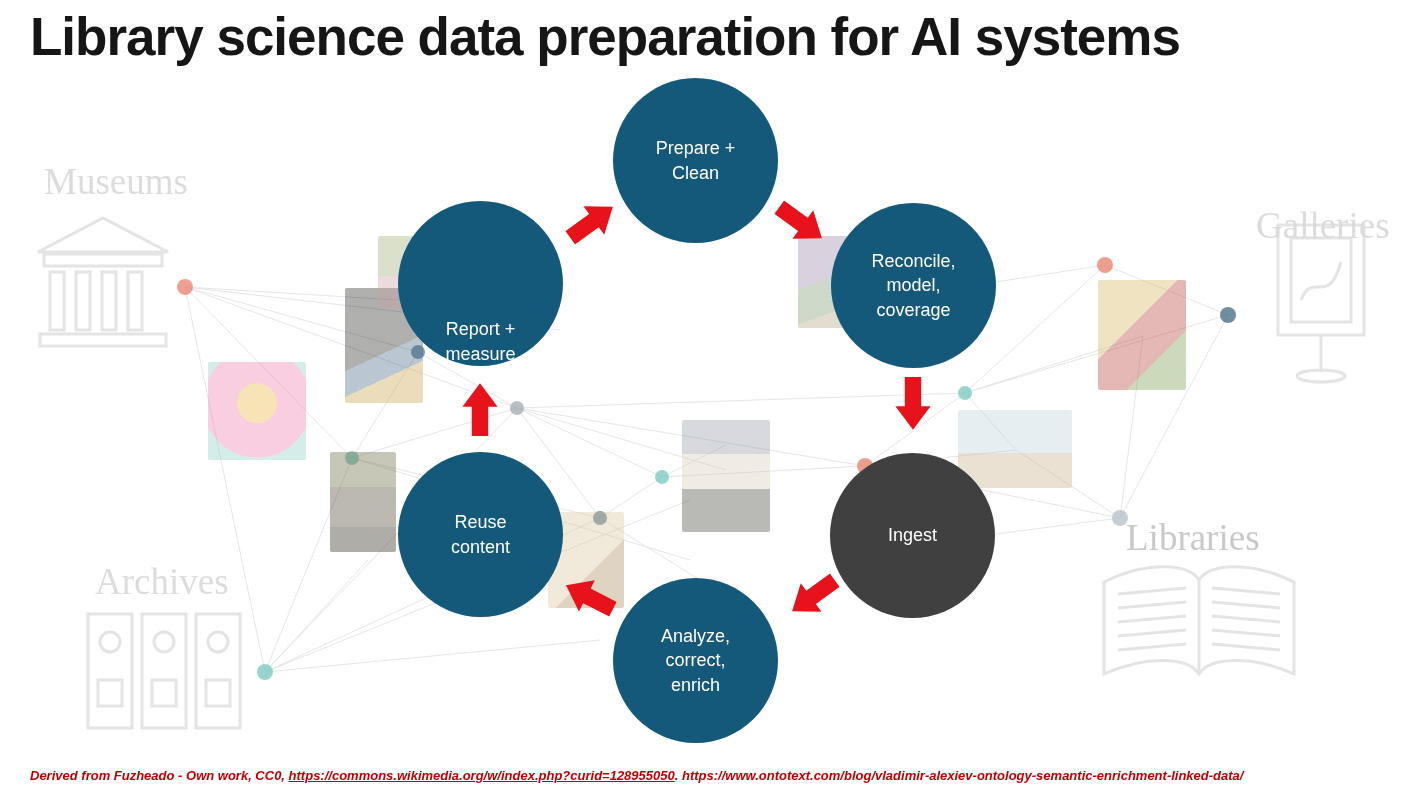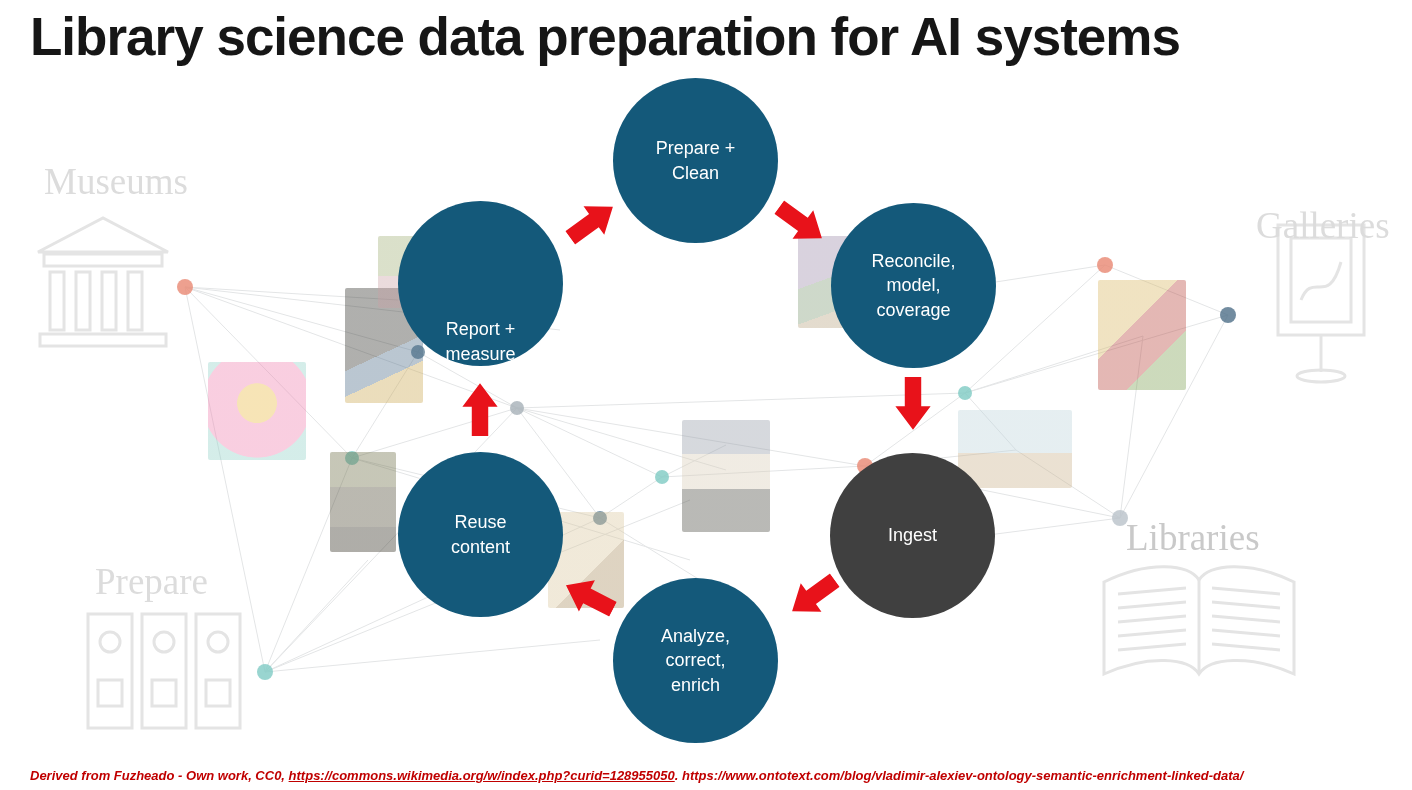"Prepare" div.glam-label { text: Prepare -> Archives }
